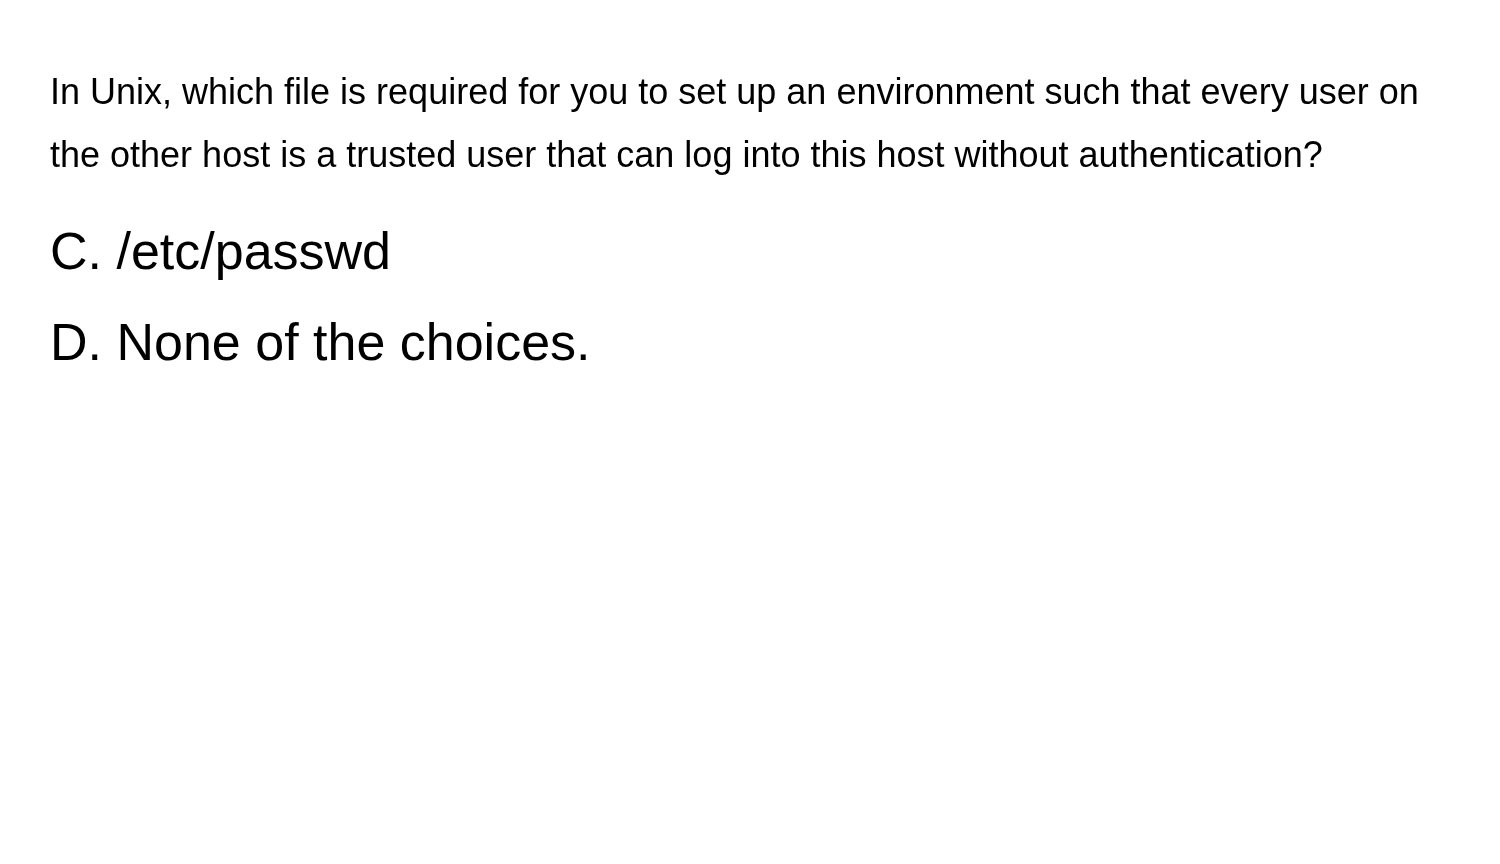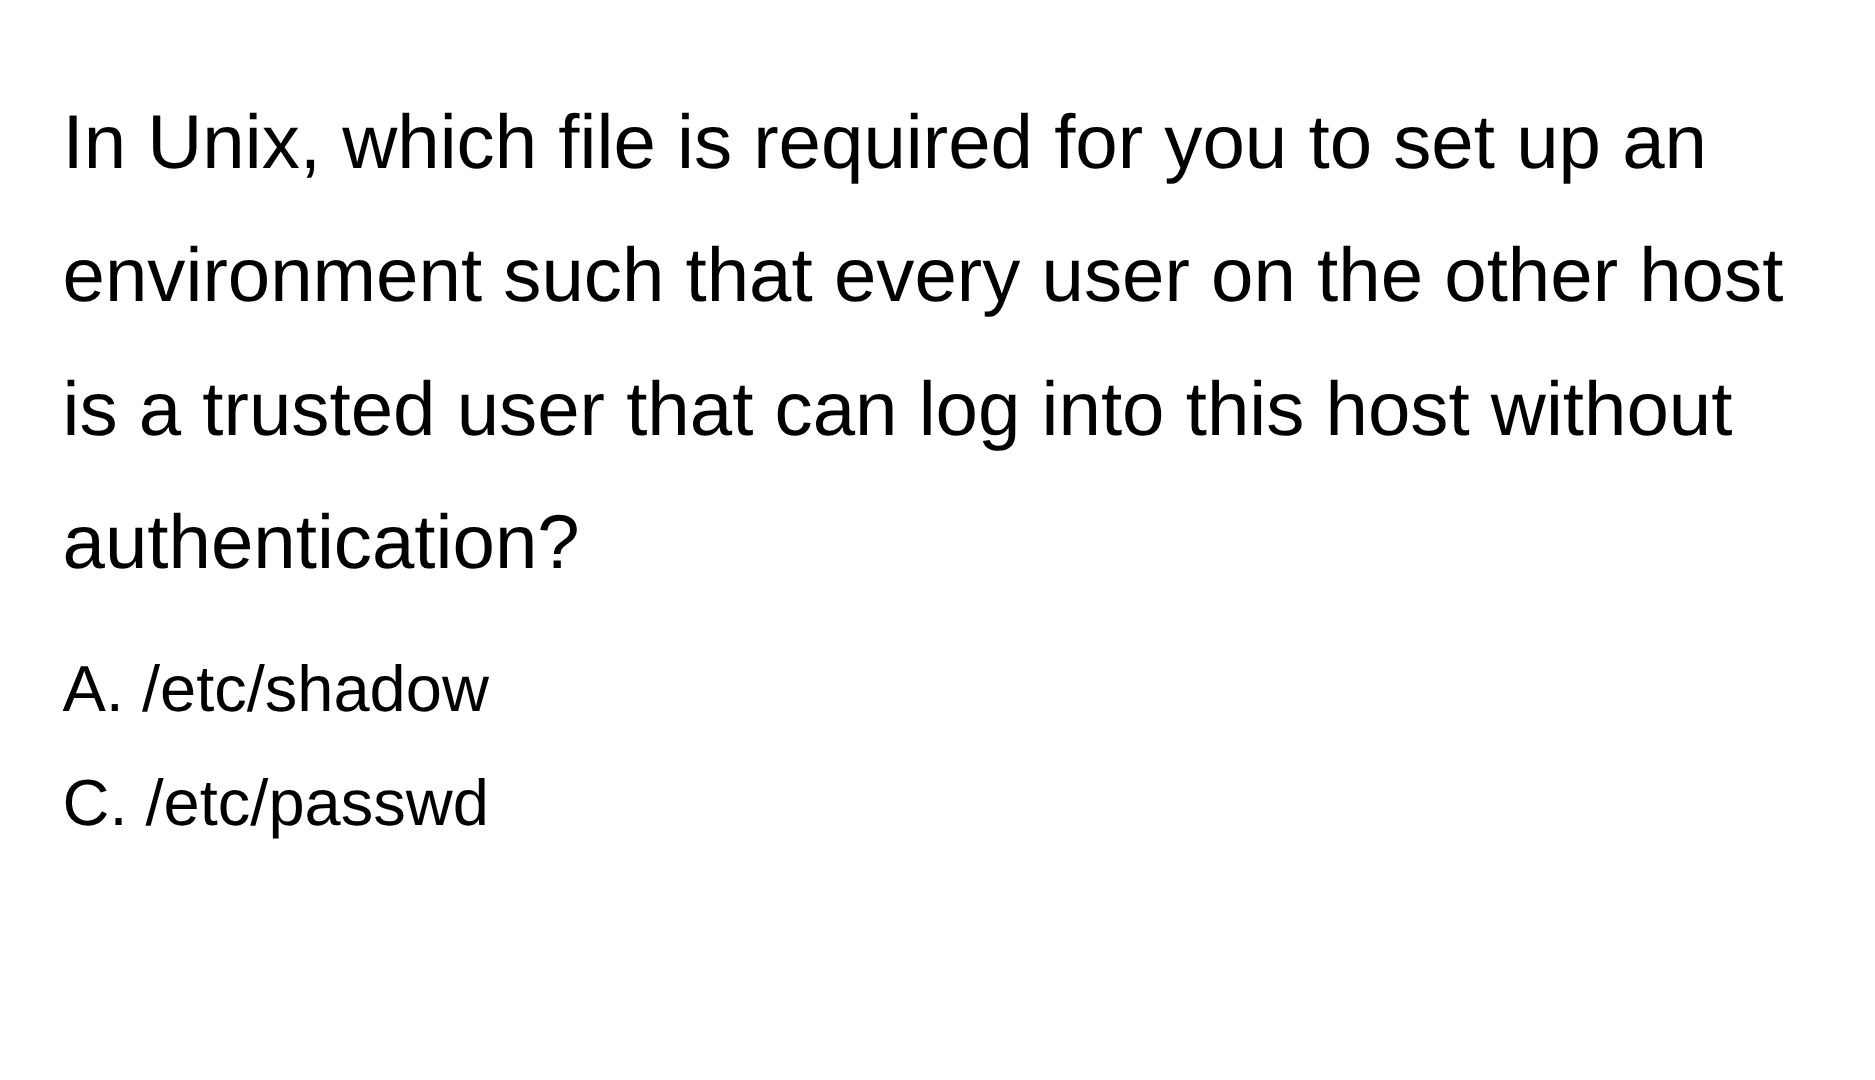"In Unix, which file is" .question { font-size: 61px -> 36px }
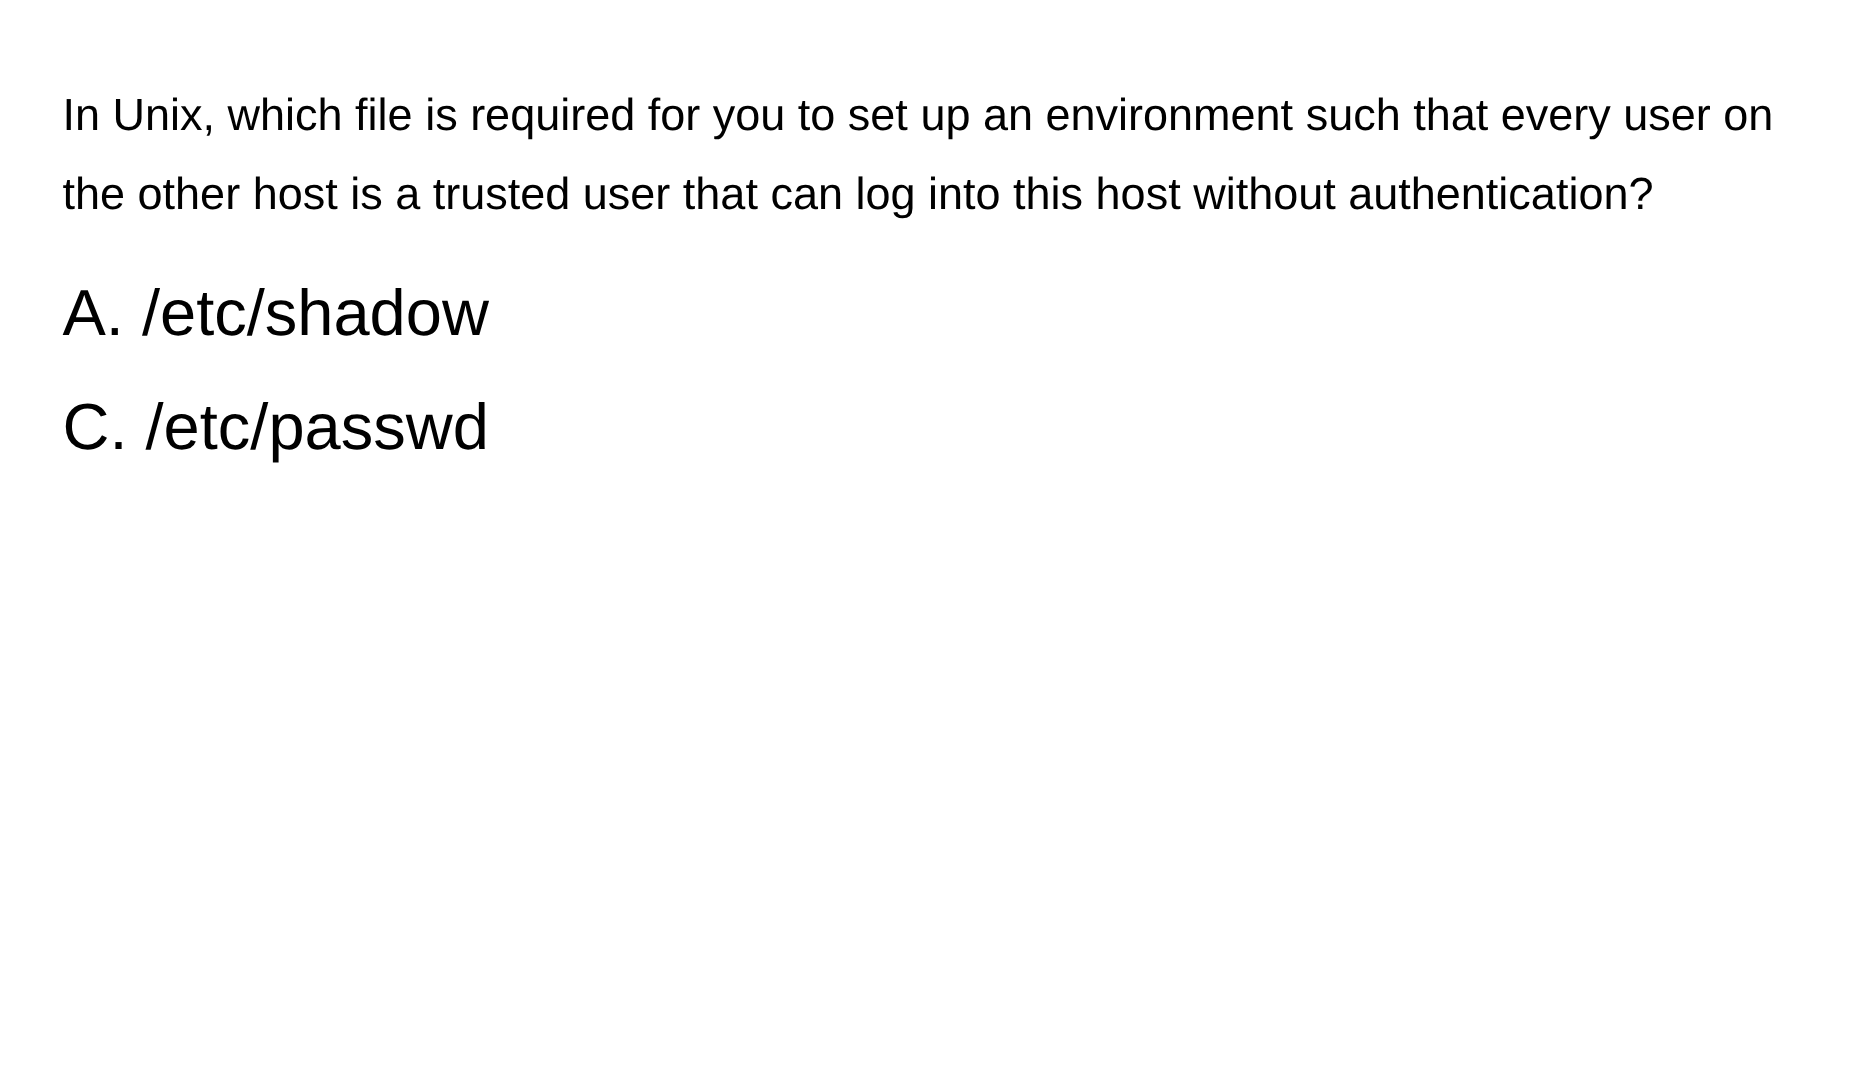"A. /etc/shadow" div.option { html: <div>A. /etc/shadow</div> -> none }
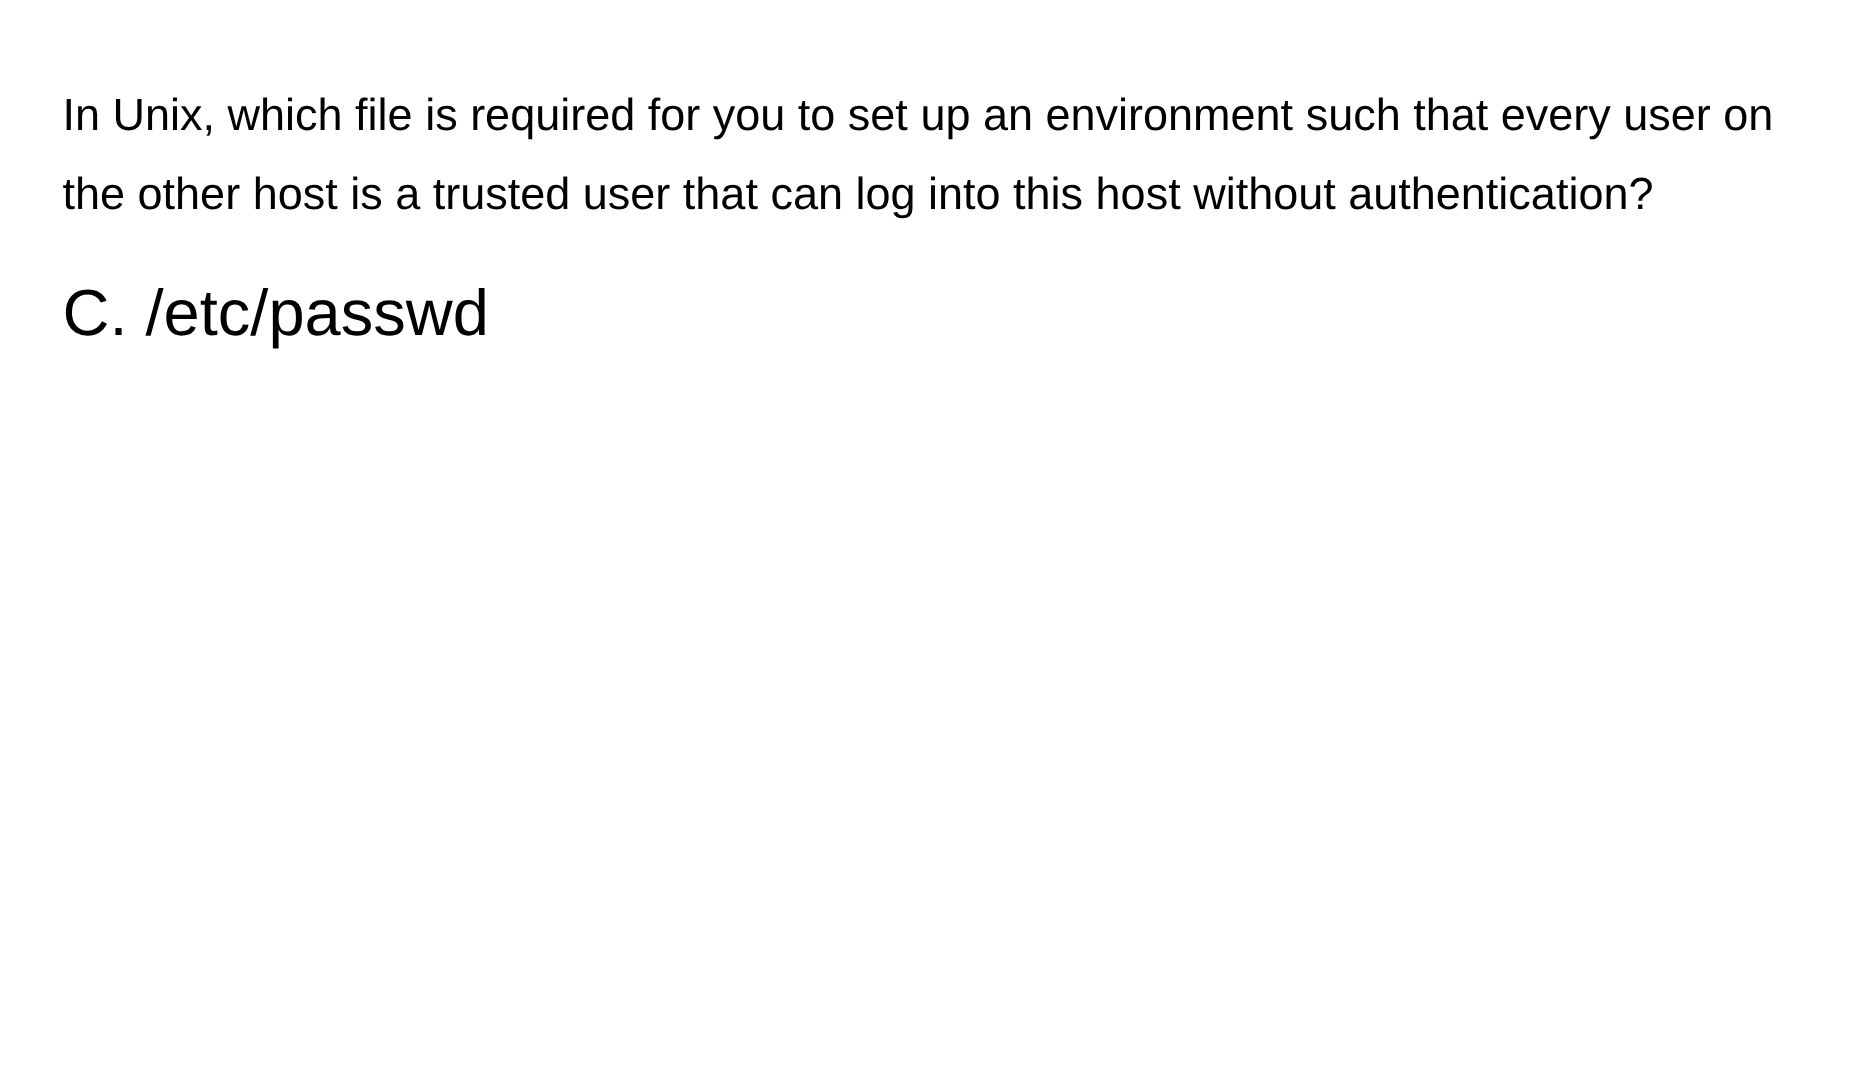"D. None of the choices." div.option { html: none -> <div>D. None of the choices.</div> }
